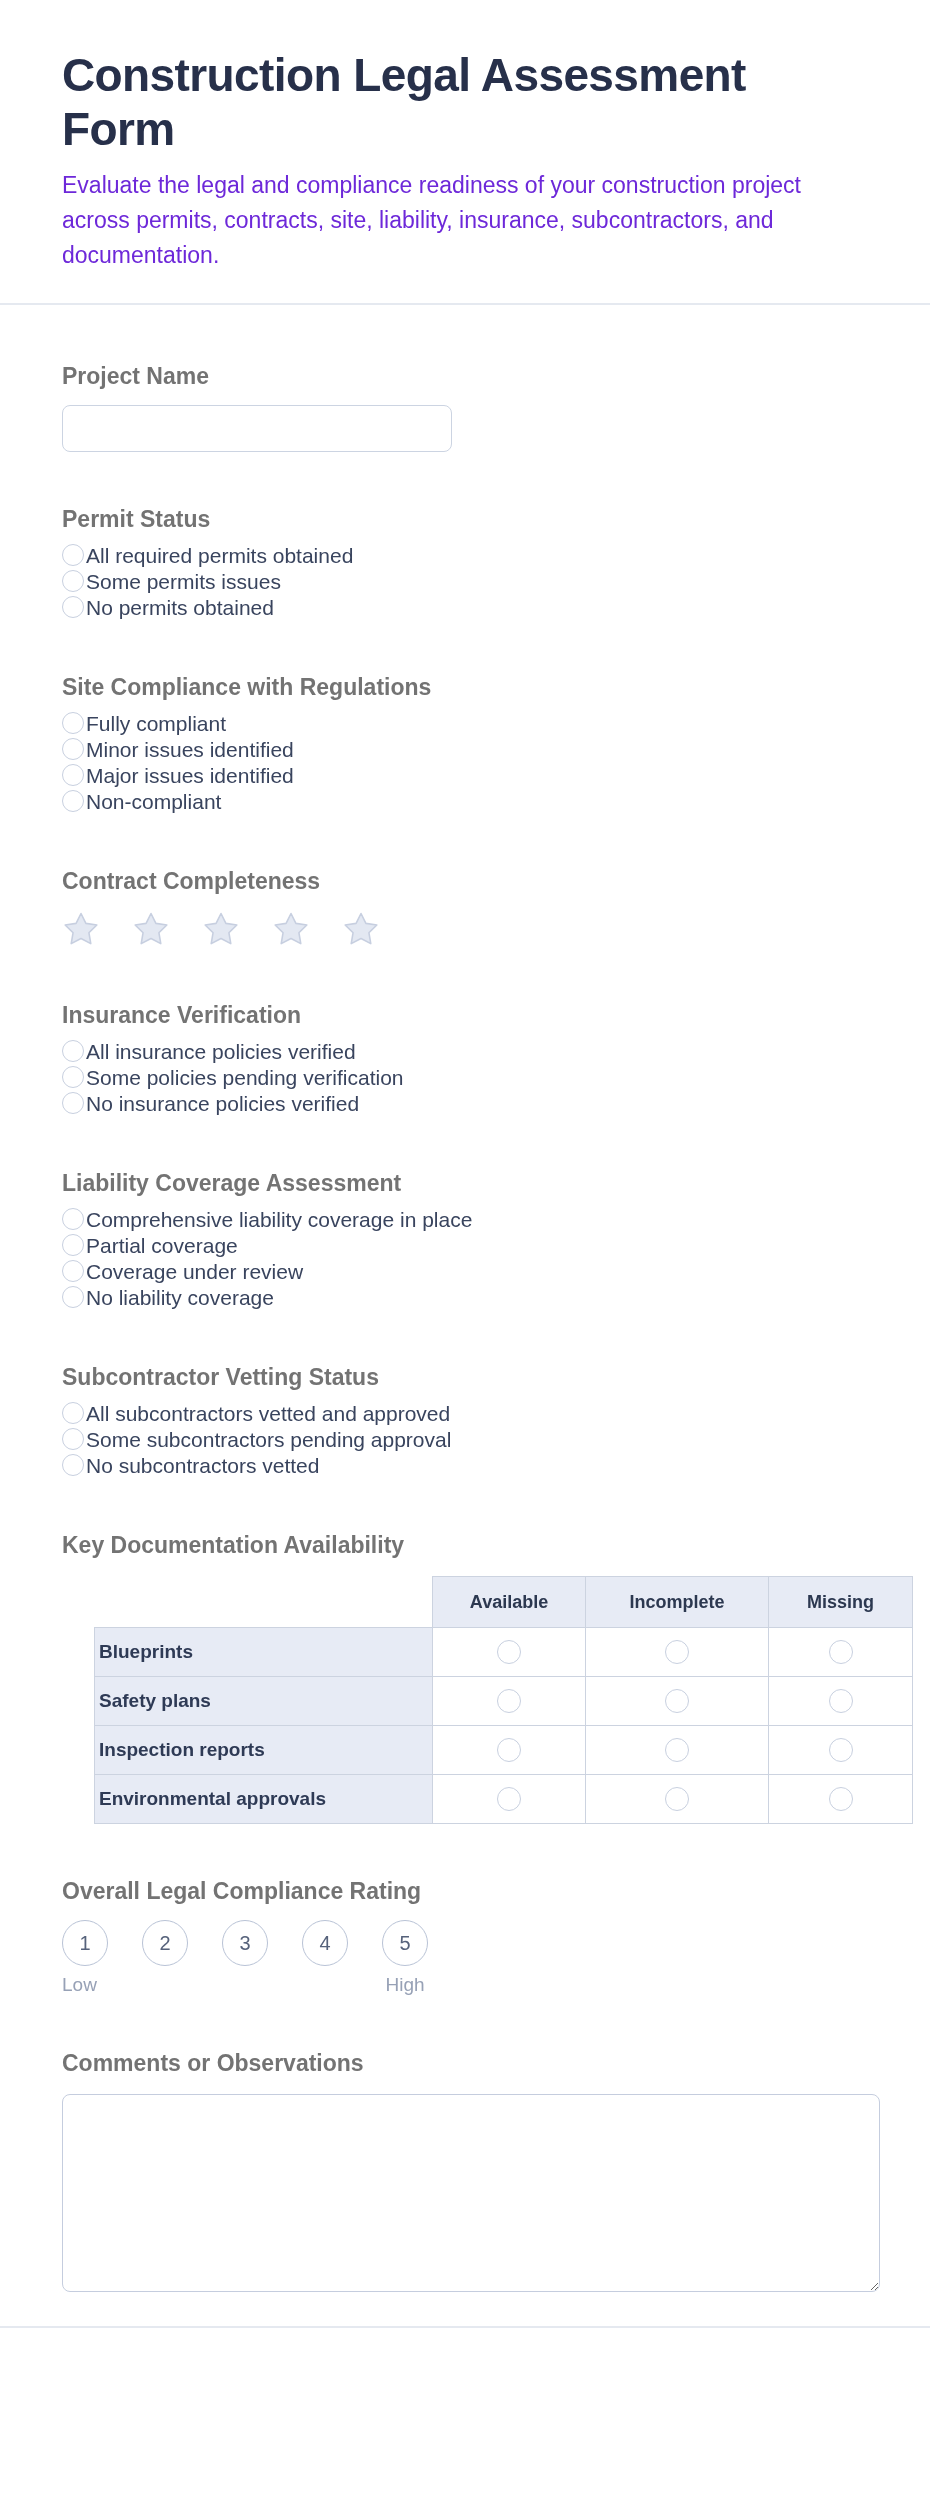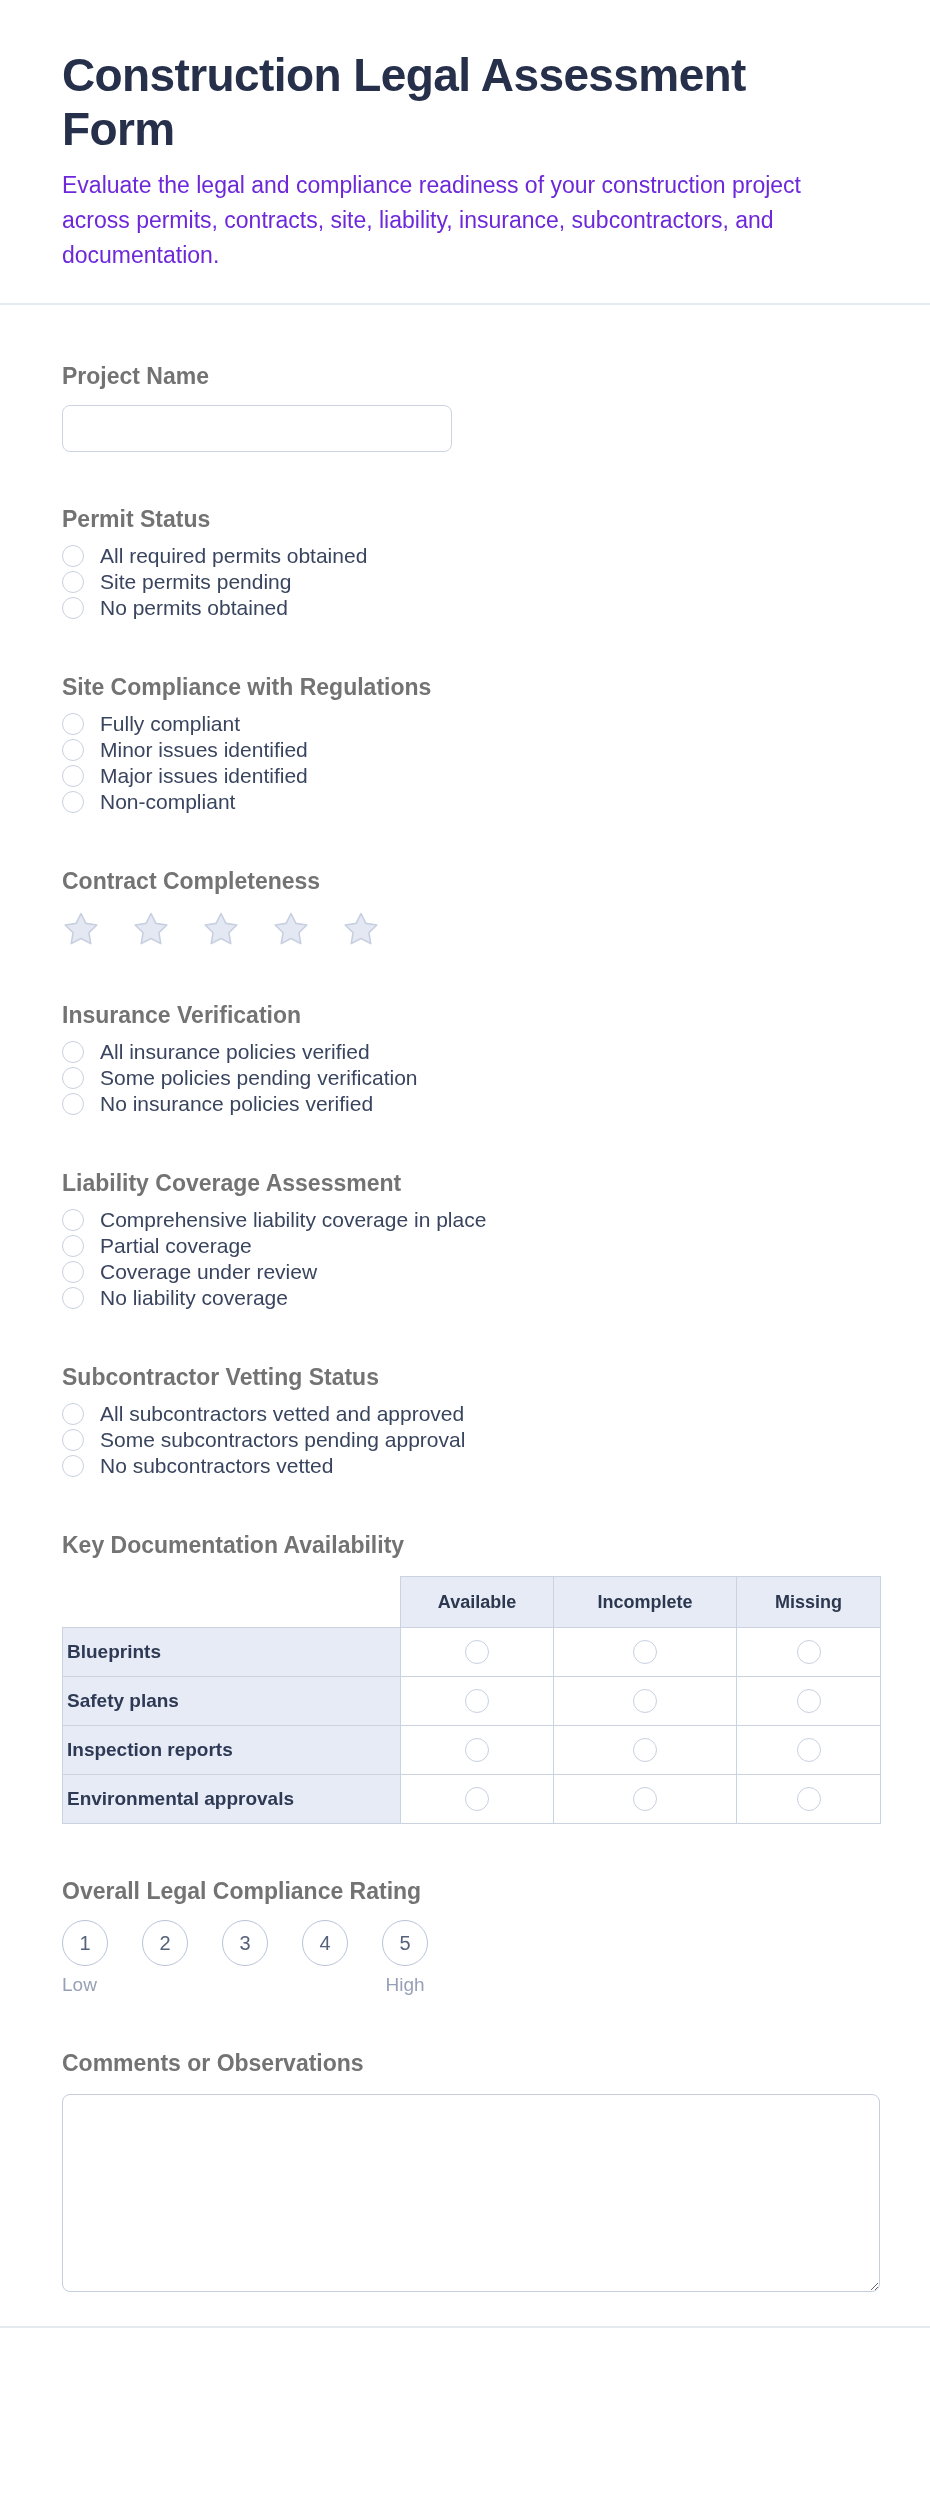"All required permits obtained" .opt { align-items: center -> none; gap: 16px -> 2px }
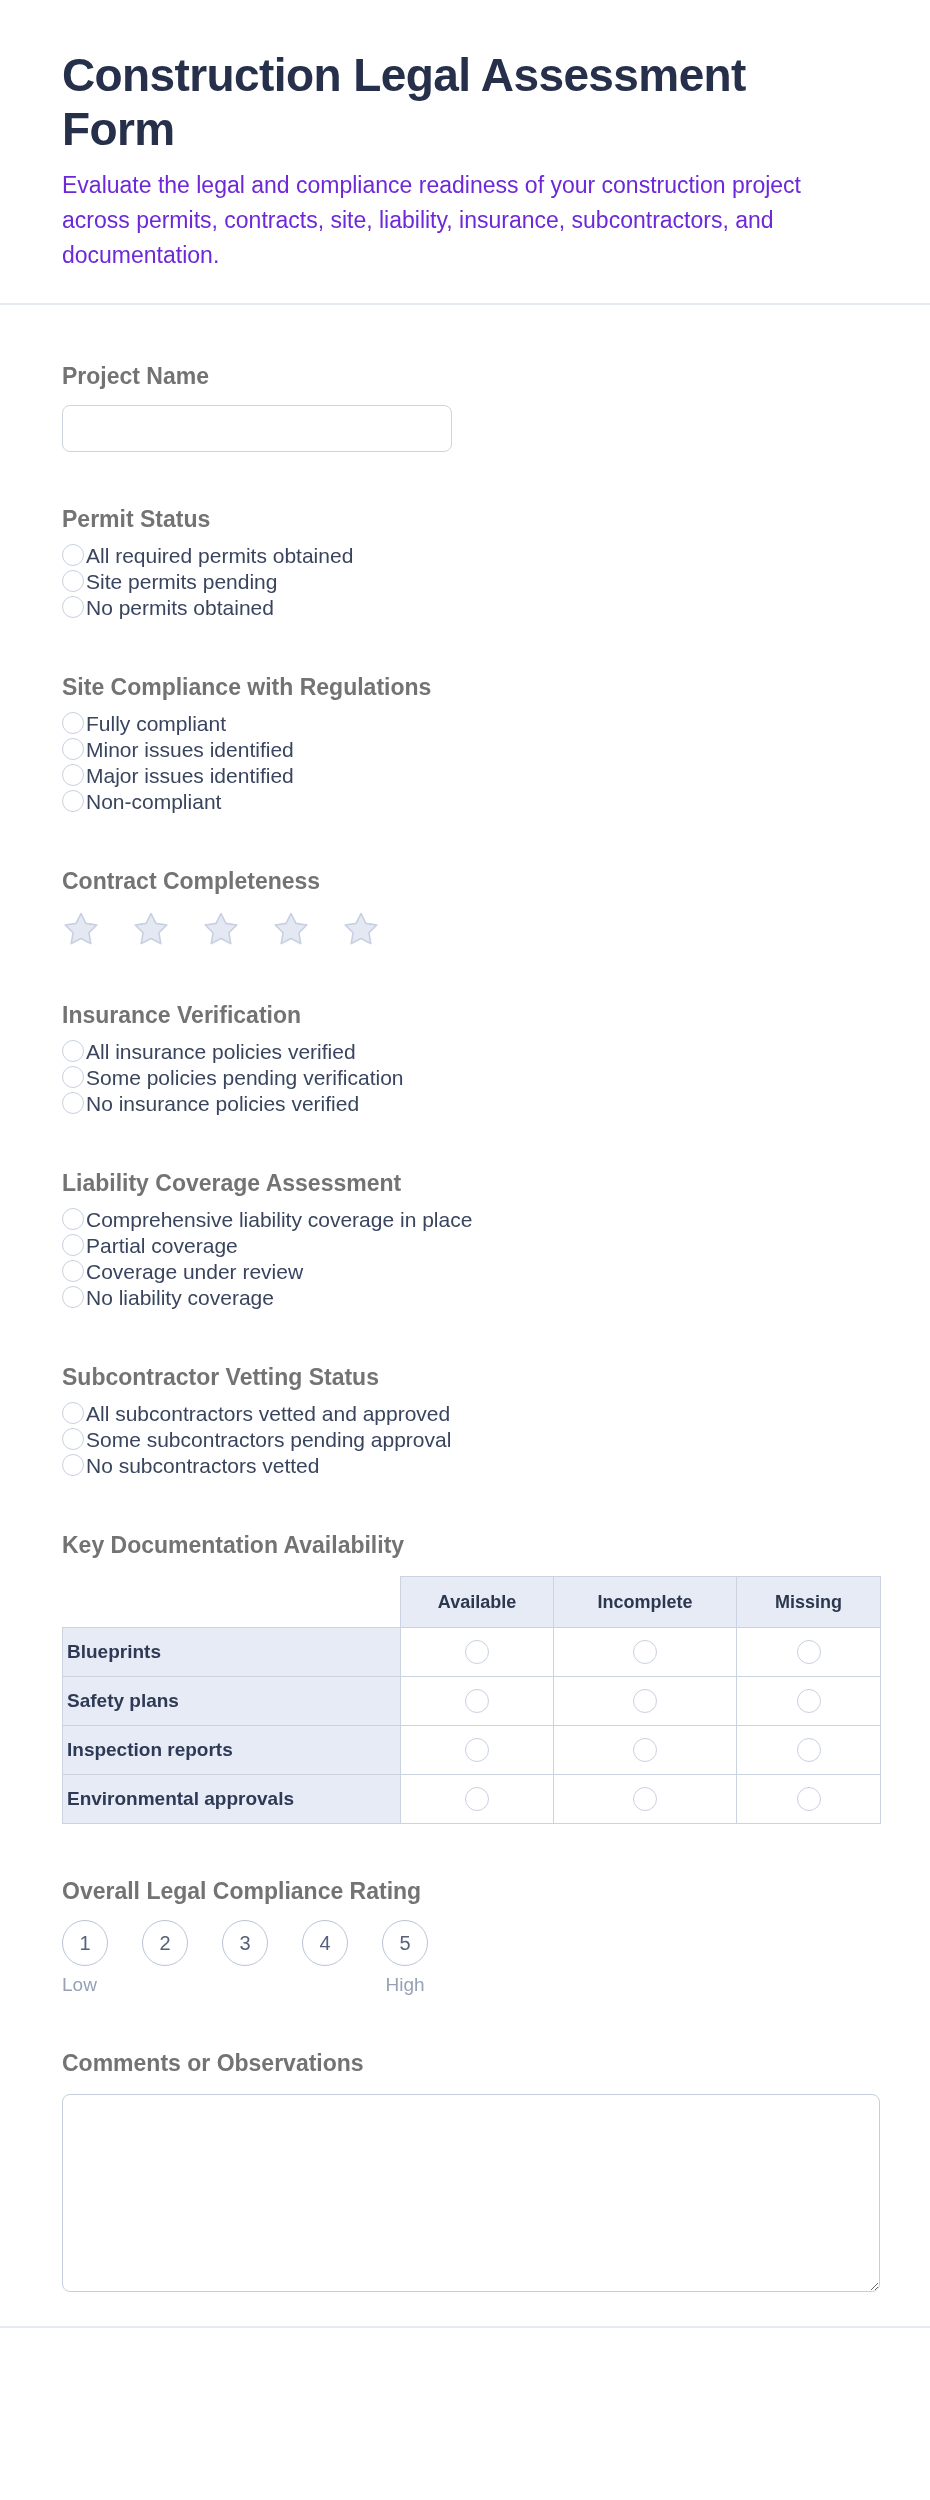"Site permits pending" span.opt-text { text: Site permits pending -> Some permits issues }
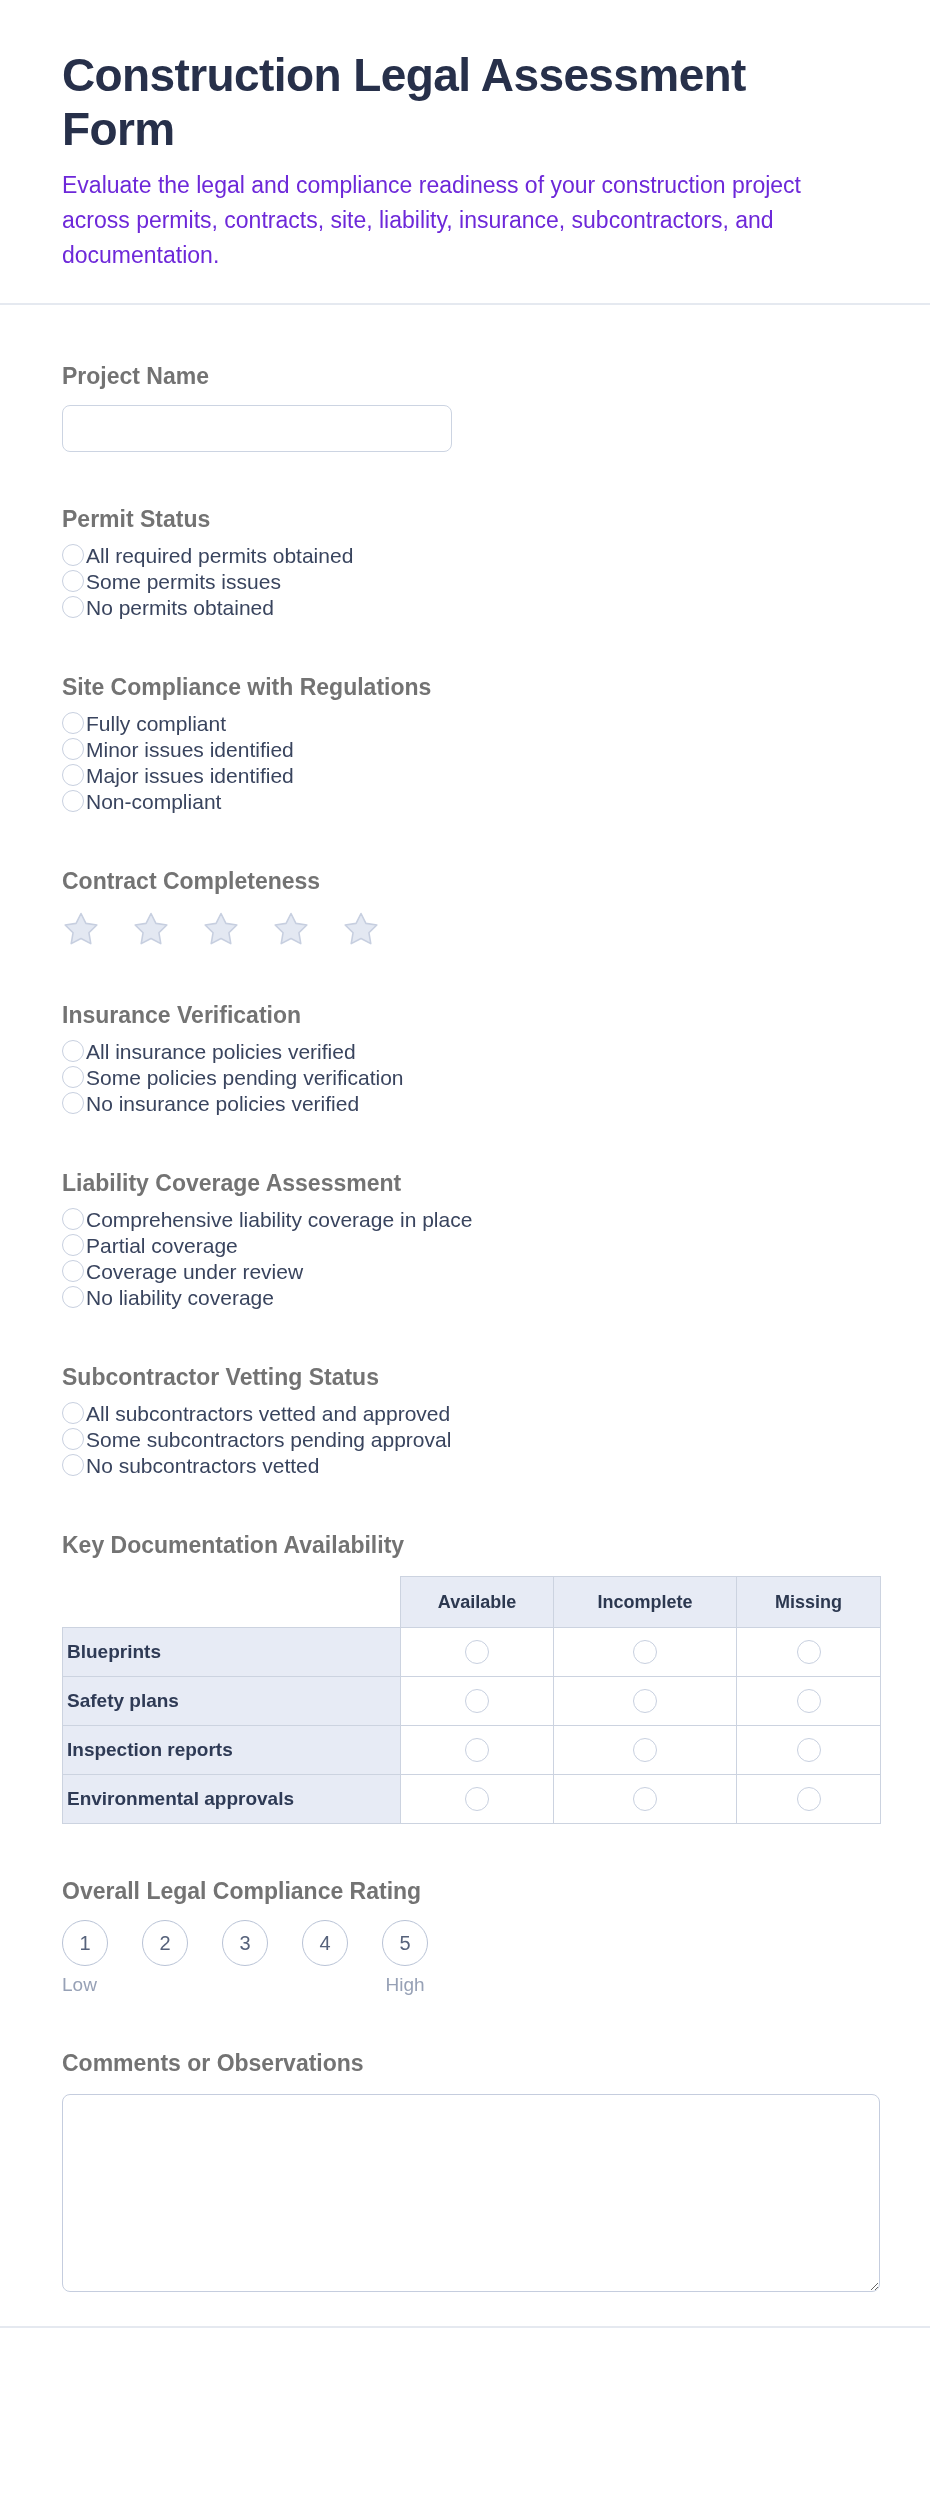"Available" .matrix-wrap { margin-left: none -> 32px }
